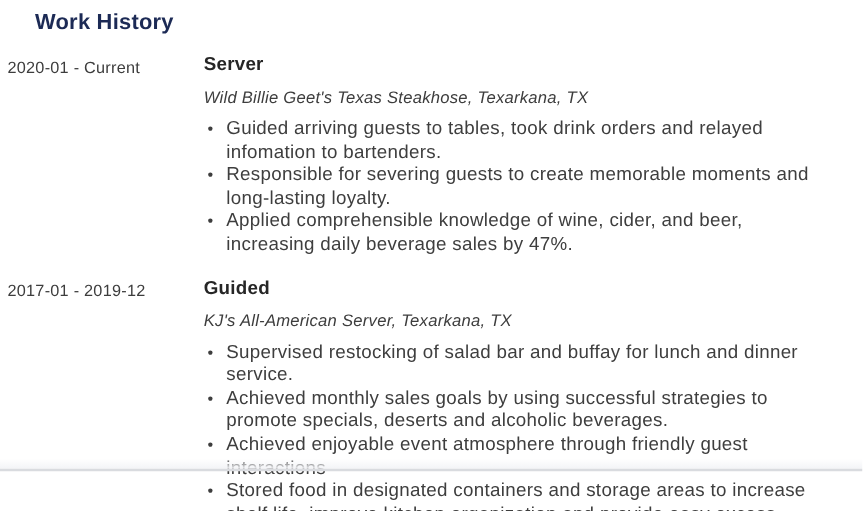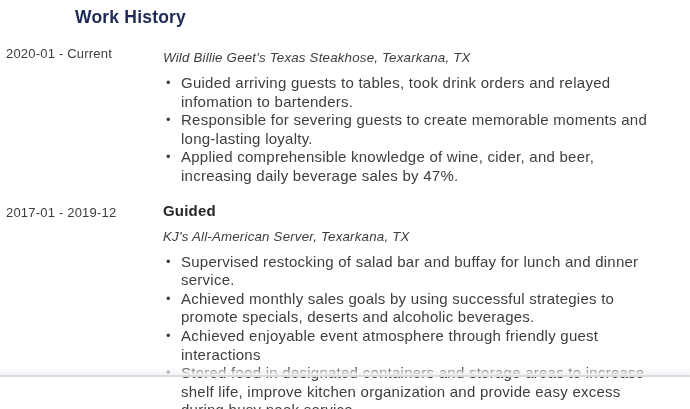"Work History" .section-title { margin-left: 47px -> none }
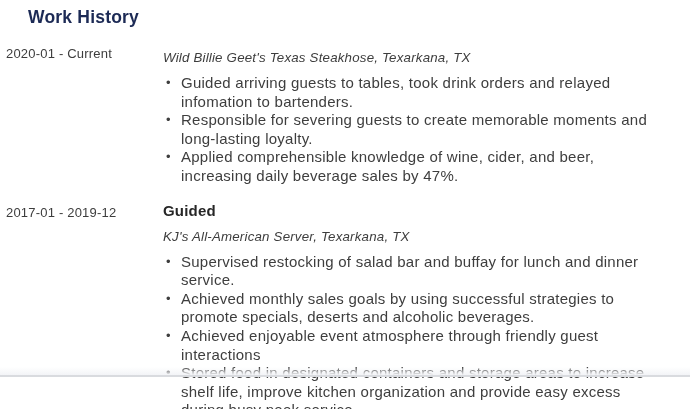"Server" div.job-title { html: none -> <div>Server</div> }
